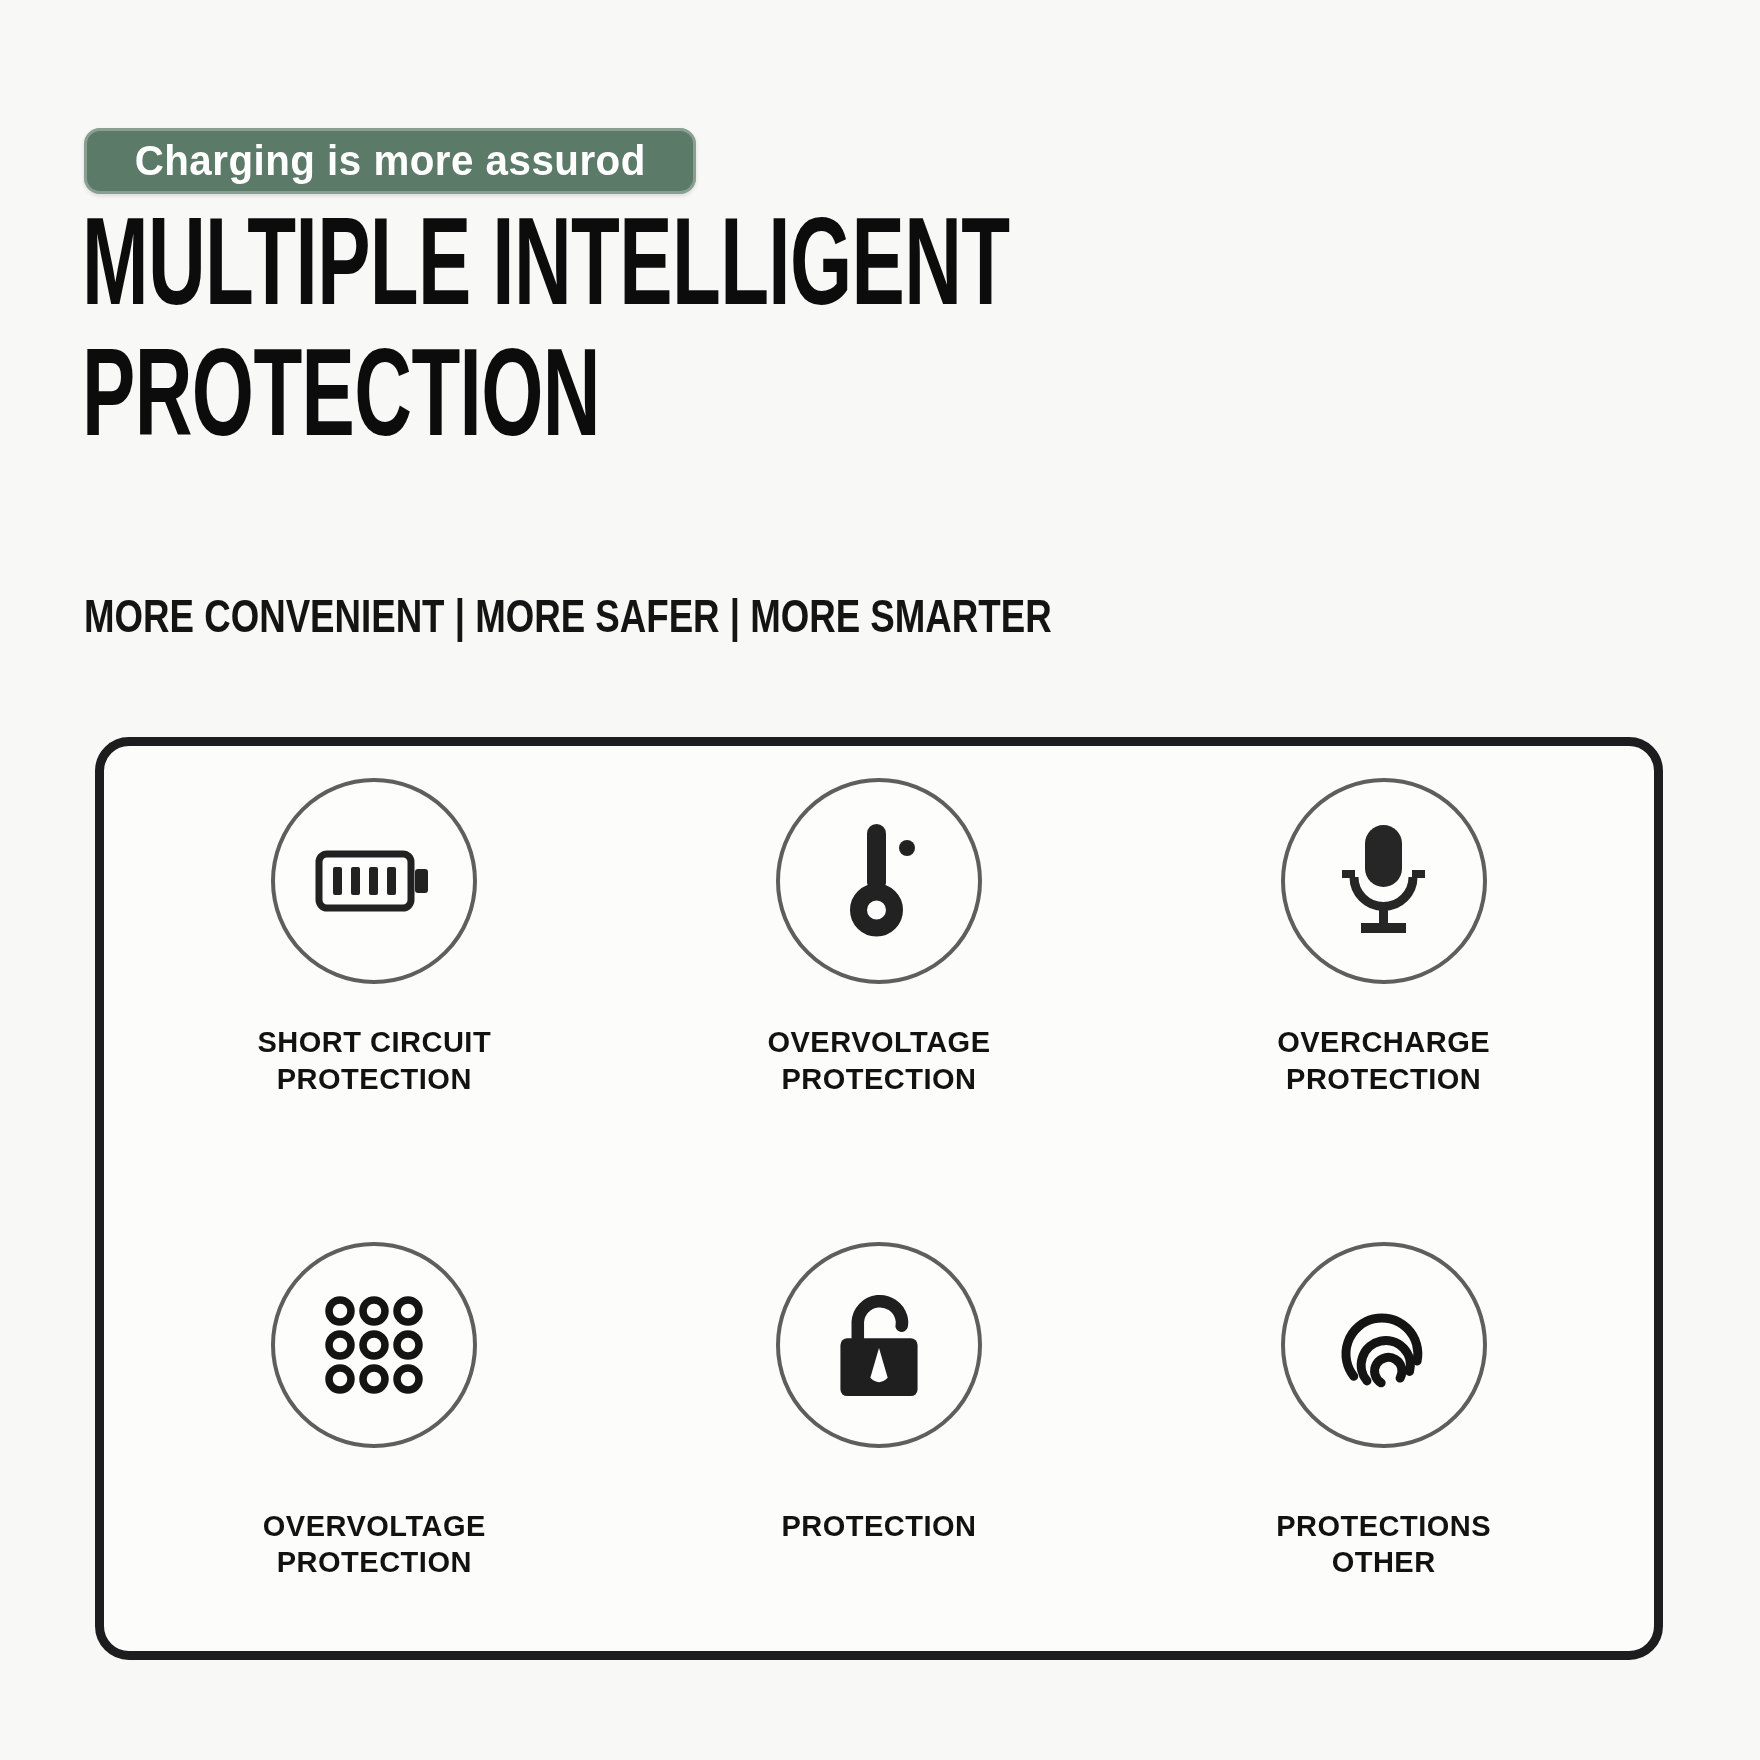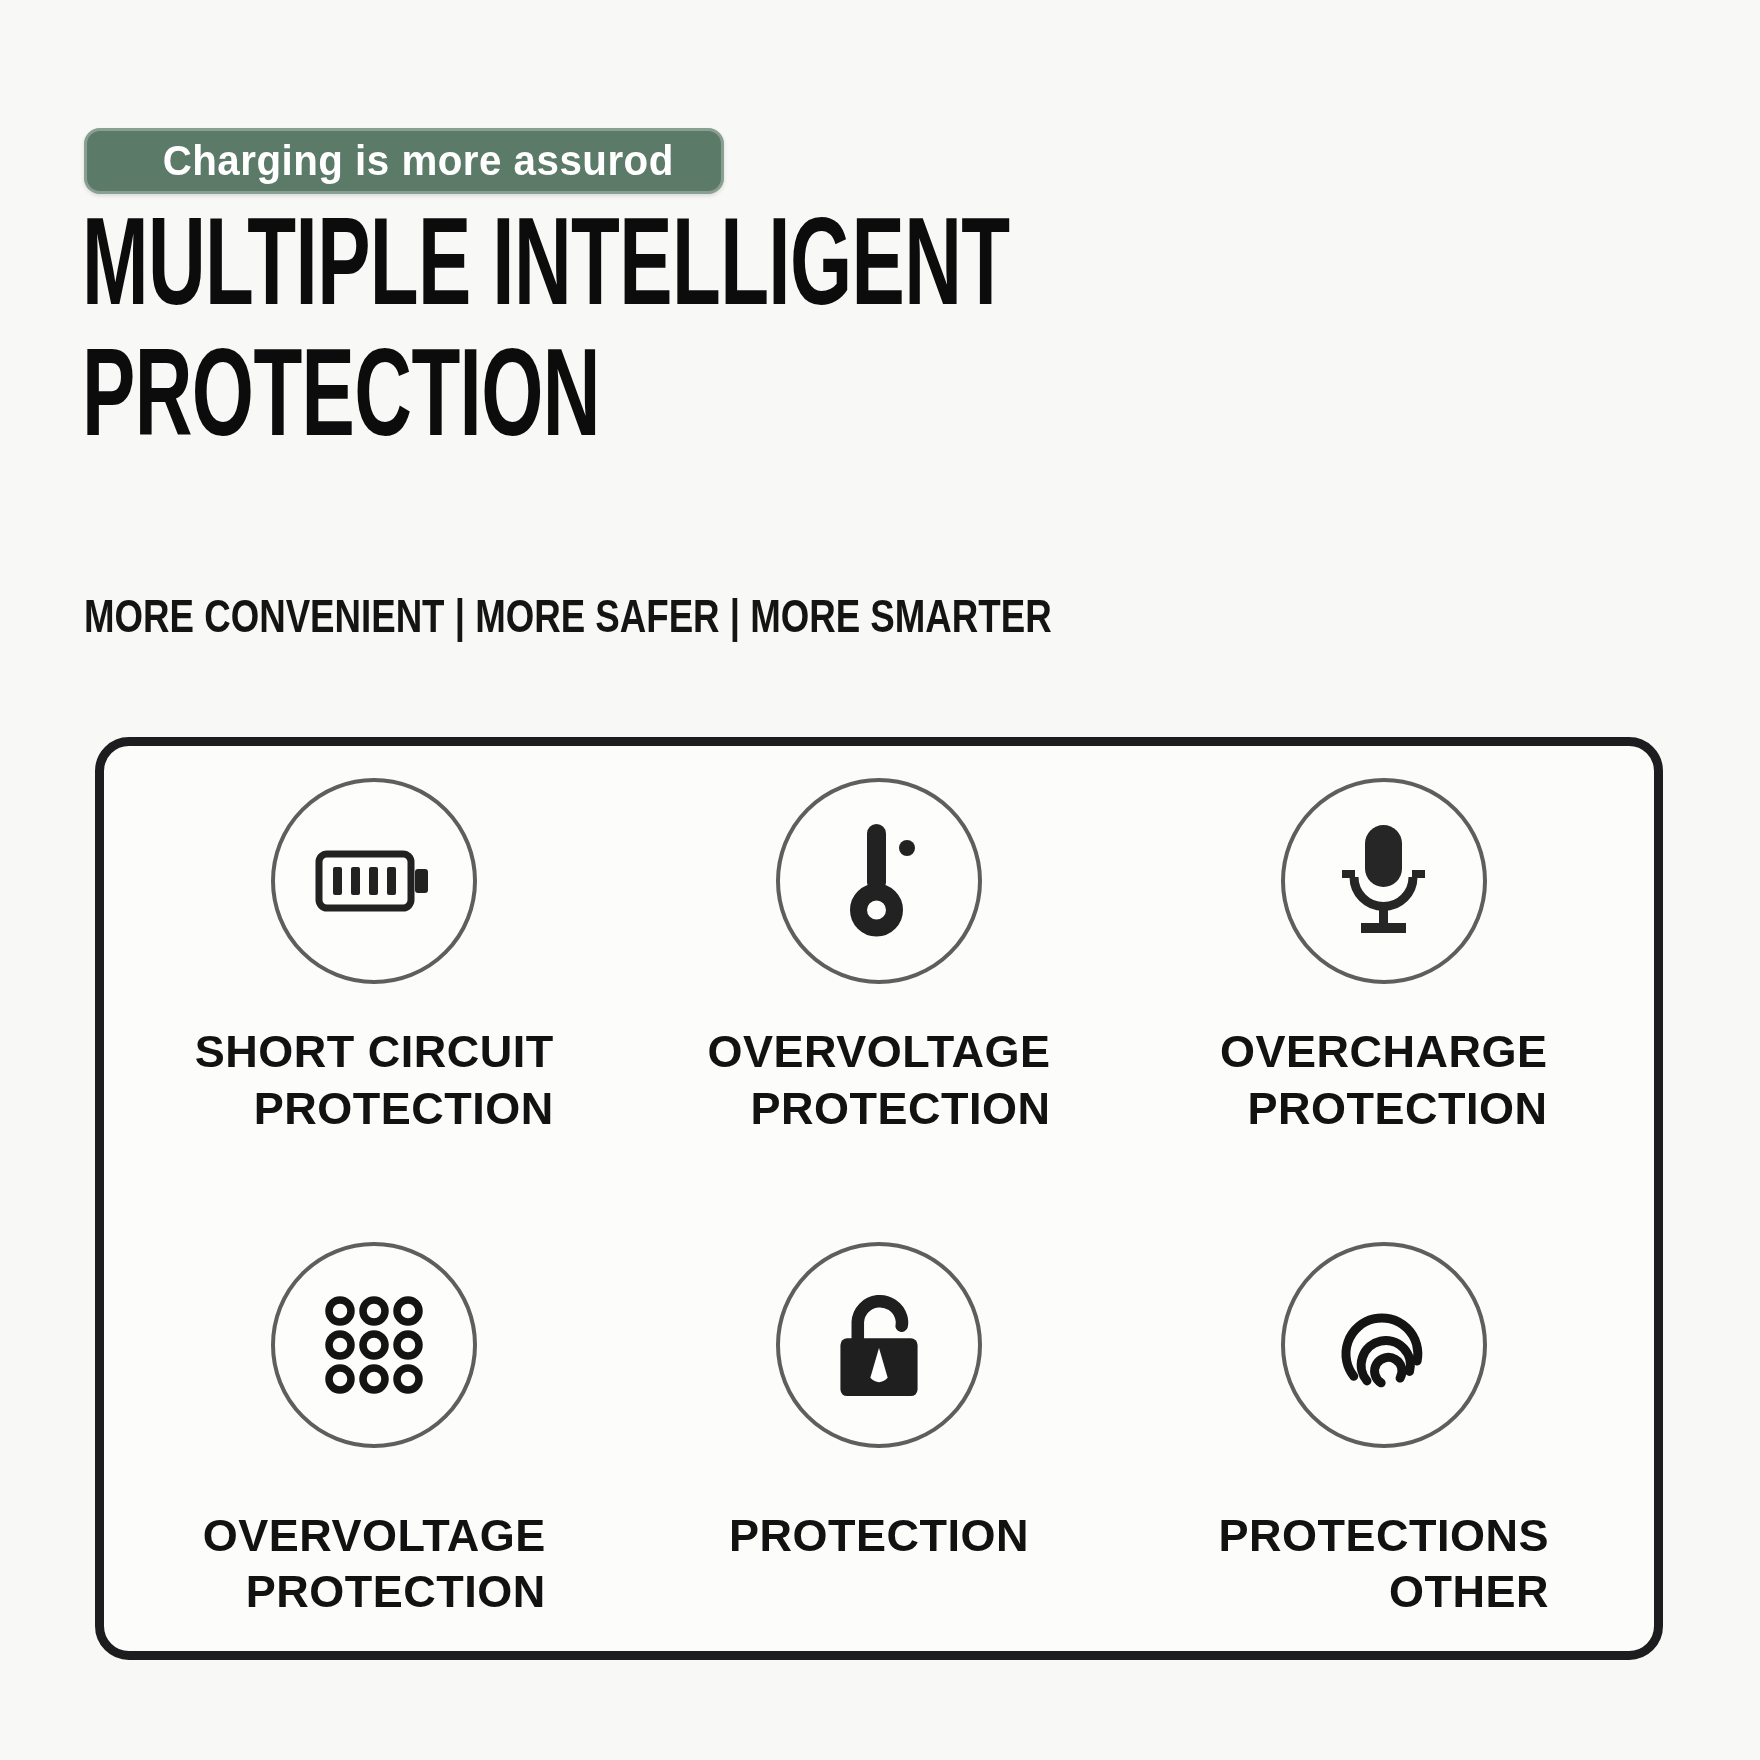"Charging is more assurod" .badge { padding-left: 28px -> none }
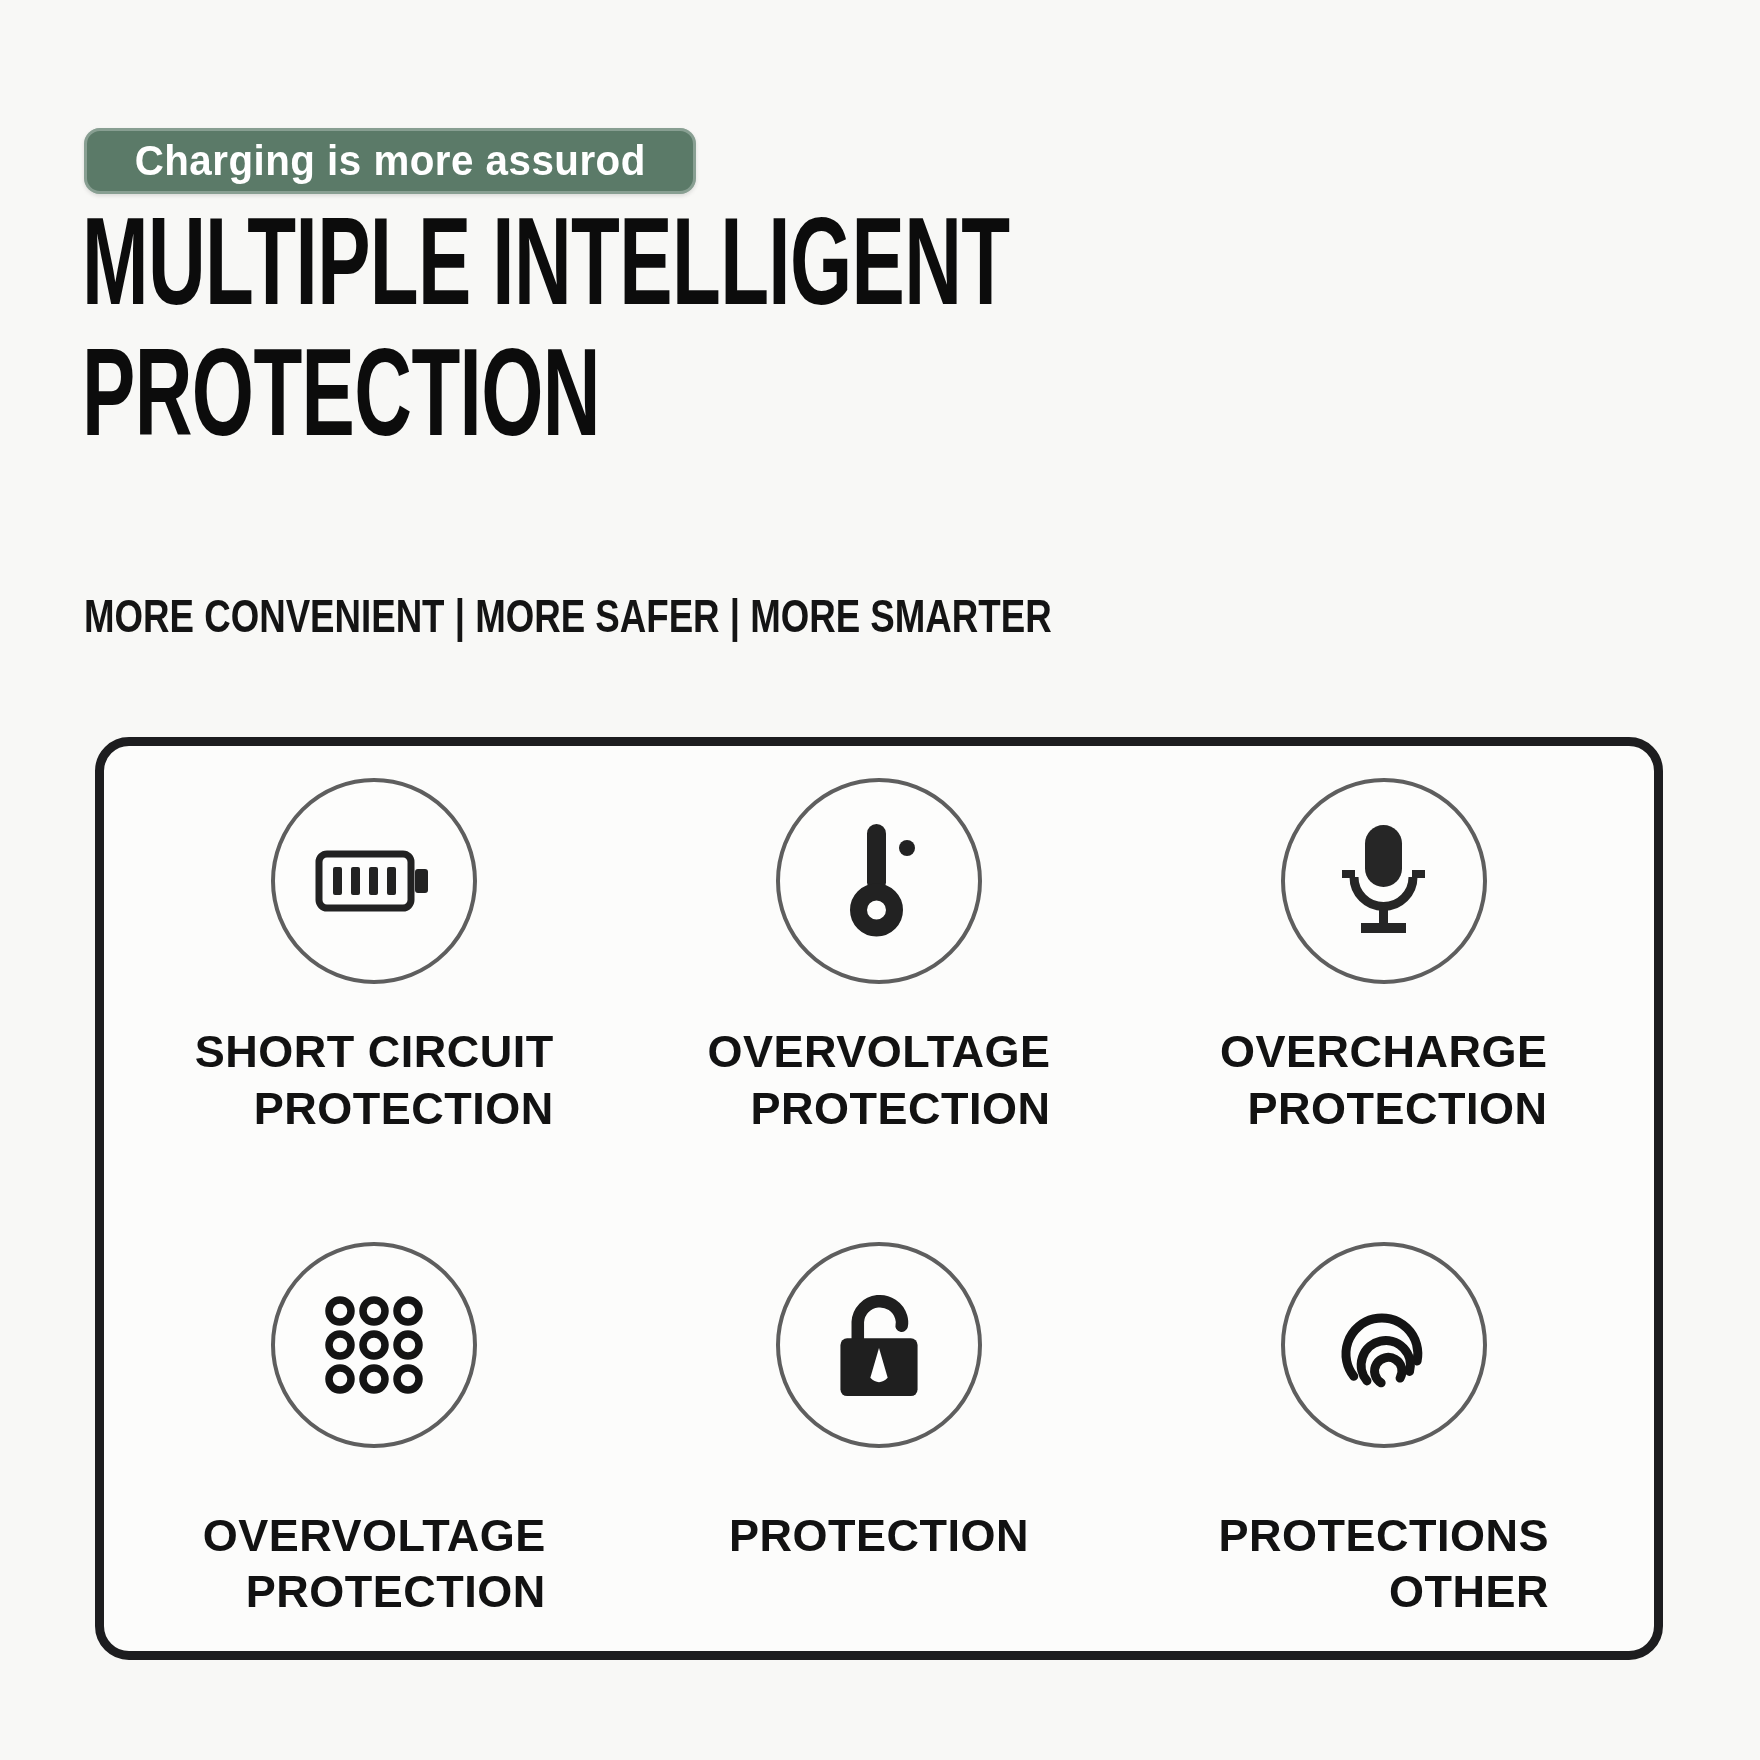"SHORT CIRCUIT" .label { font-size: 45px -> 29px; text-align: right -> center }
